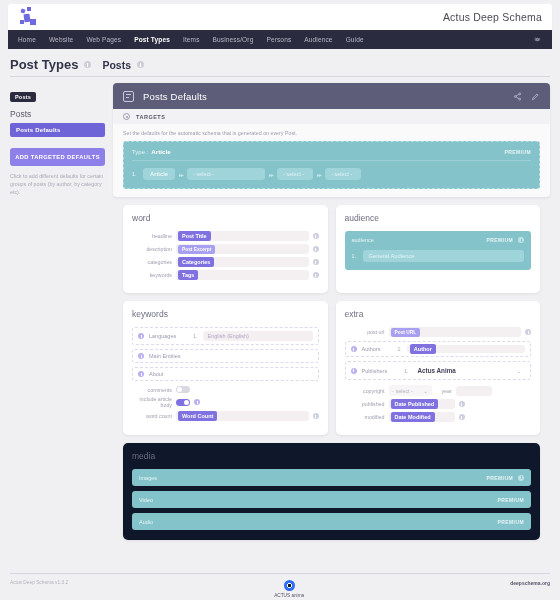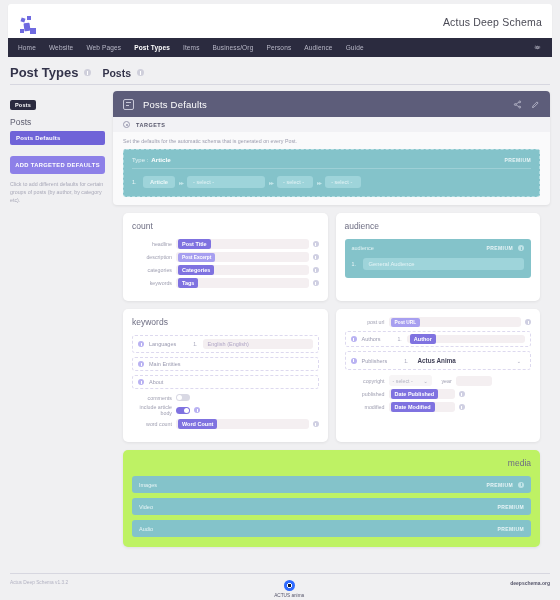"Actus Deep Schema" .topbar { align-items: flex-start -> center; height: 34px -> 26px }
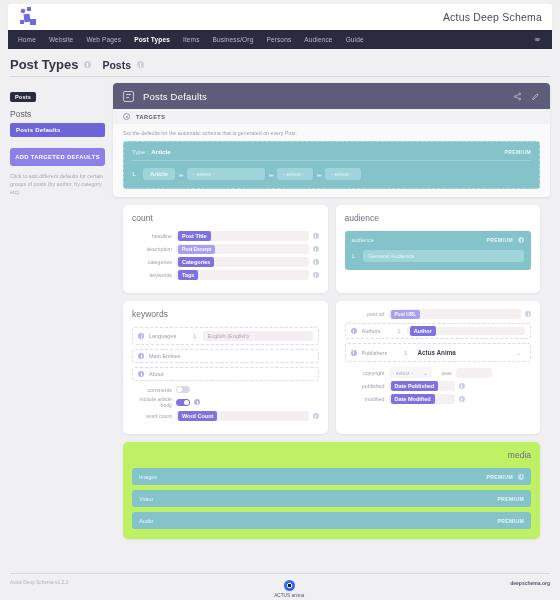"count" div.panel-title { text: count -> word }
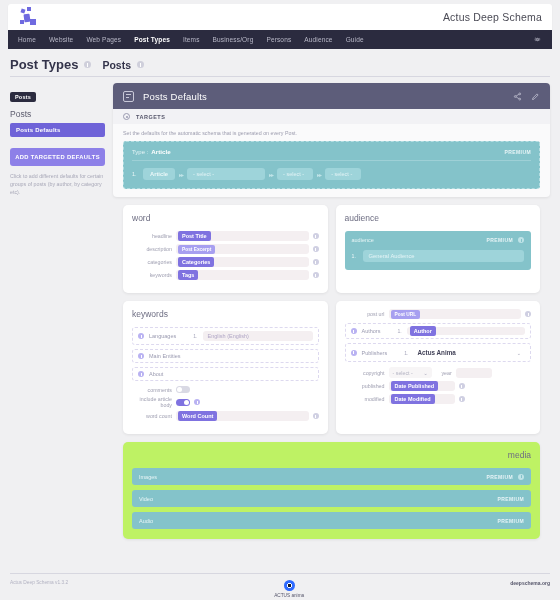"extra" div.panel-title { html: none -> <div>extra</div> }
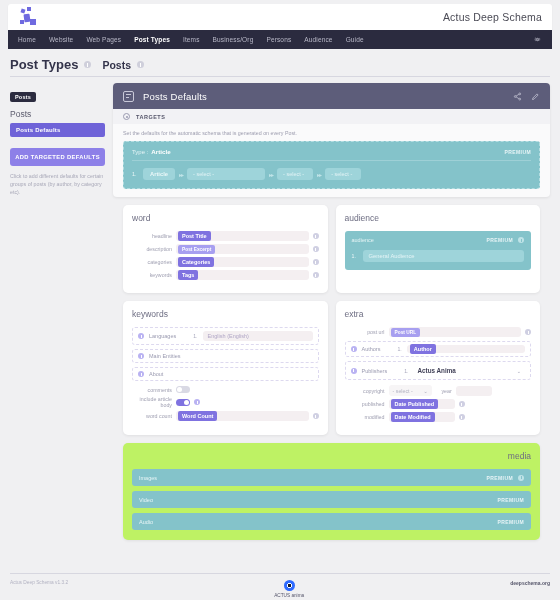"media" .media-panel { background: #bef264 -> #0f172a; text-align: right -> none }
